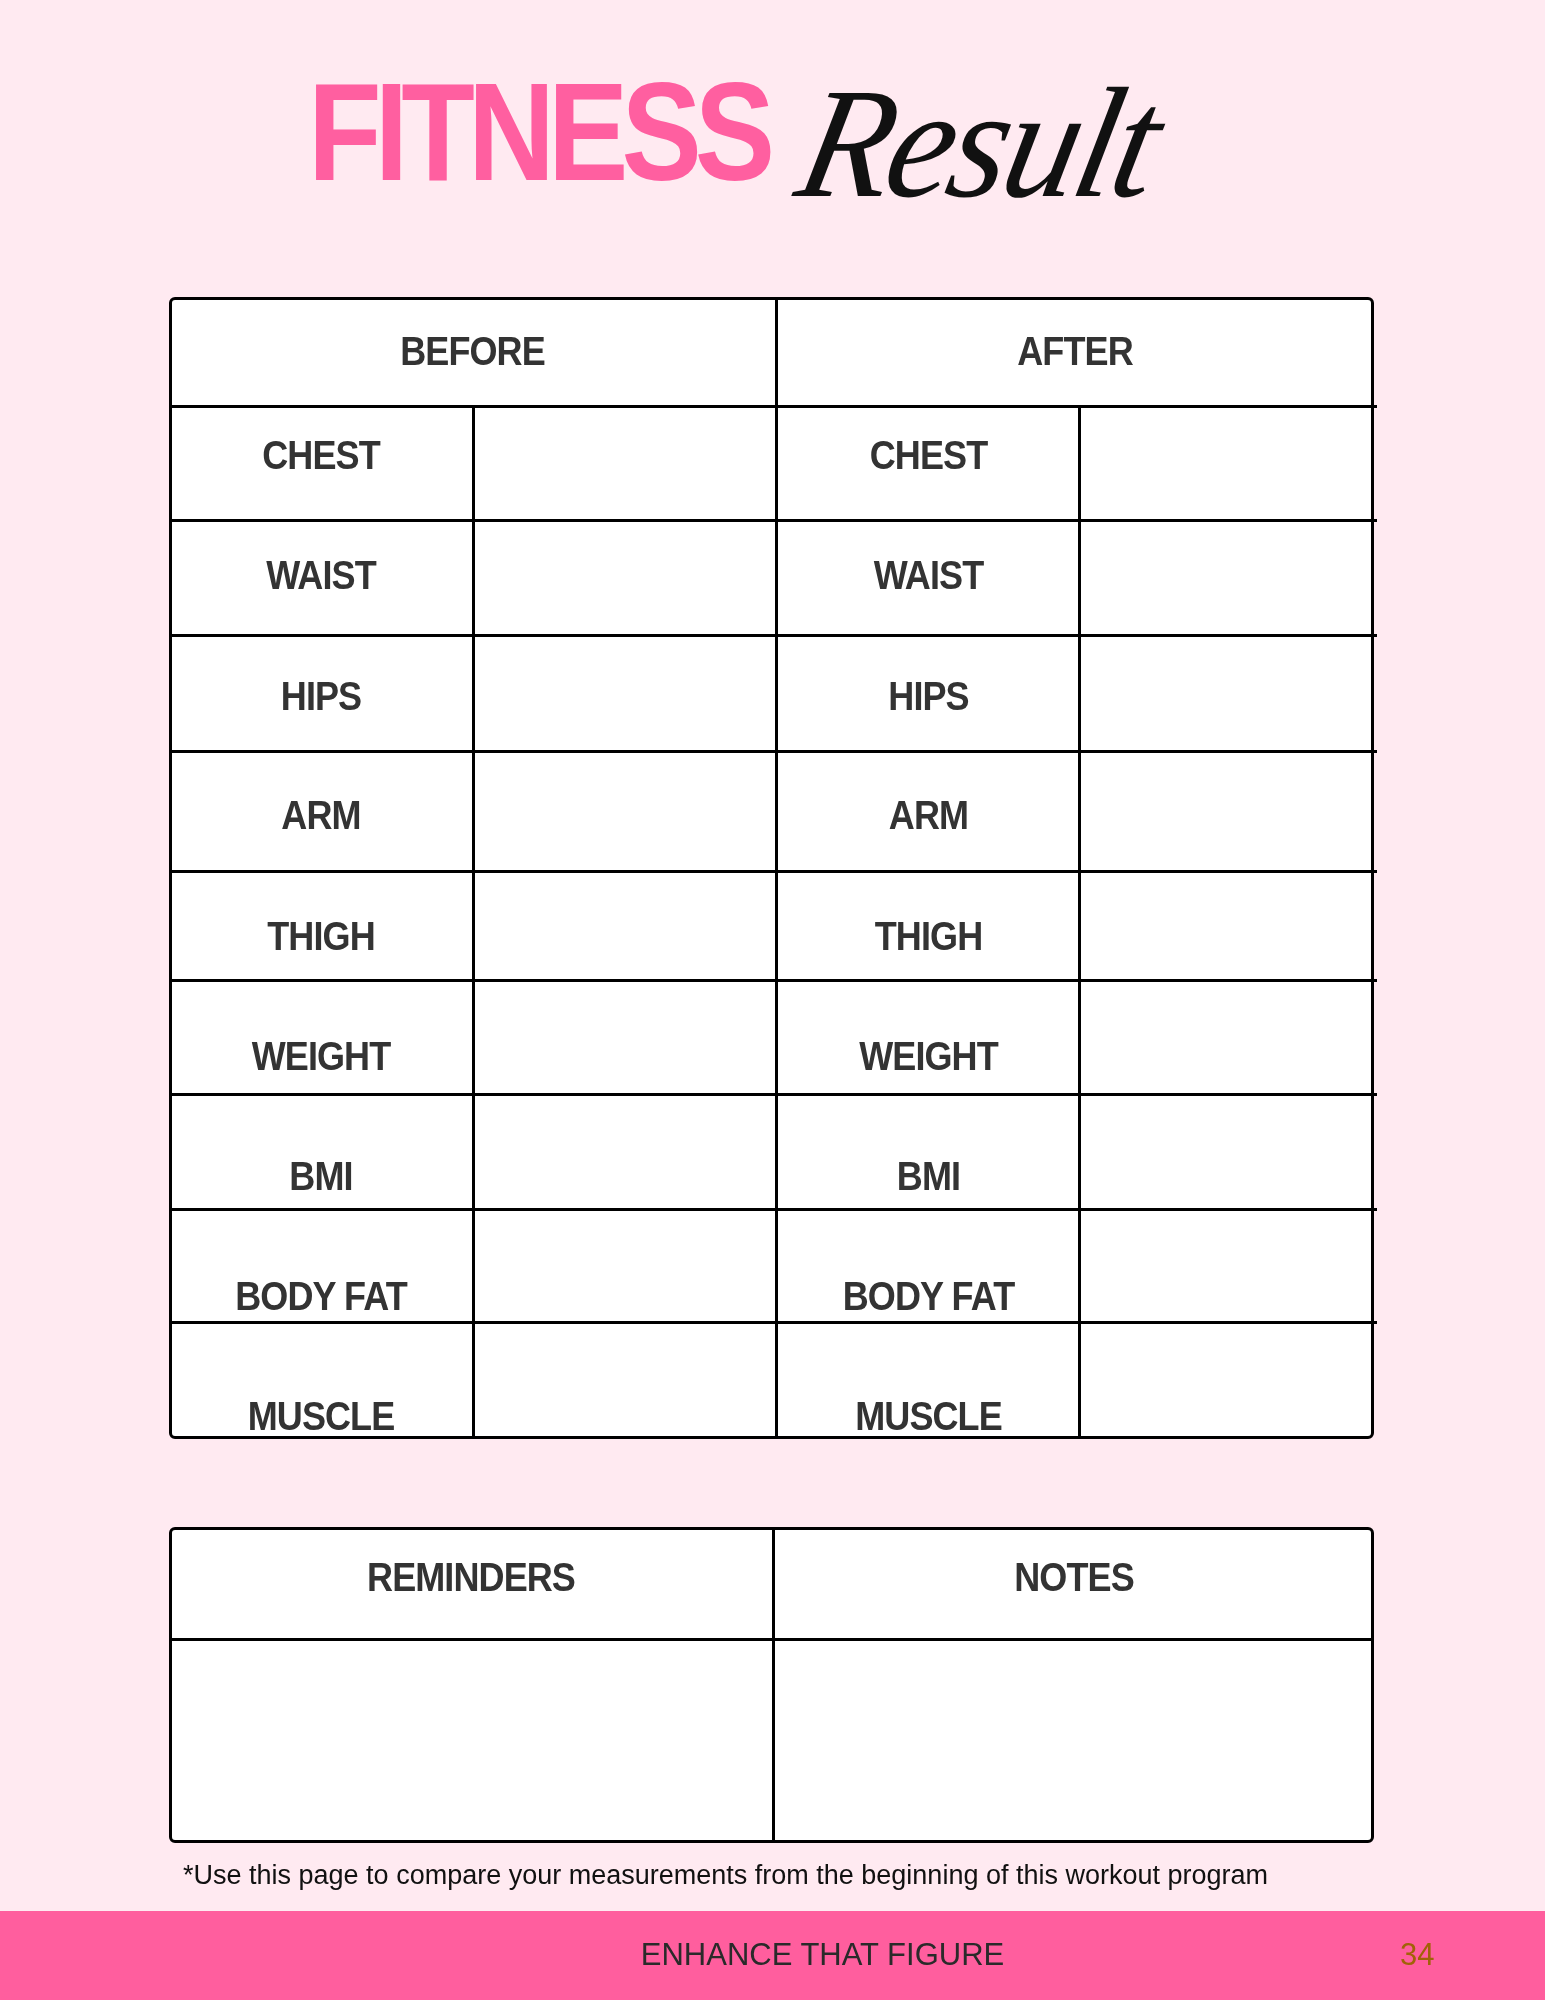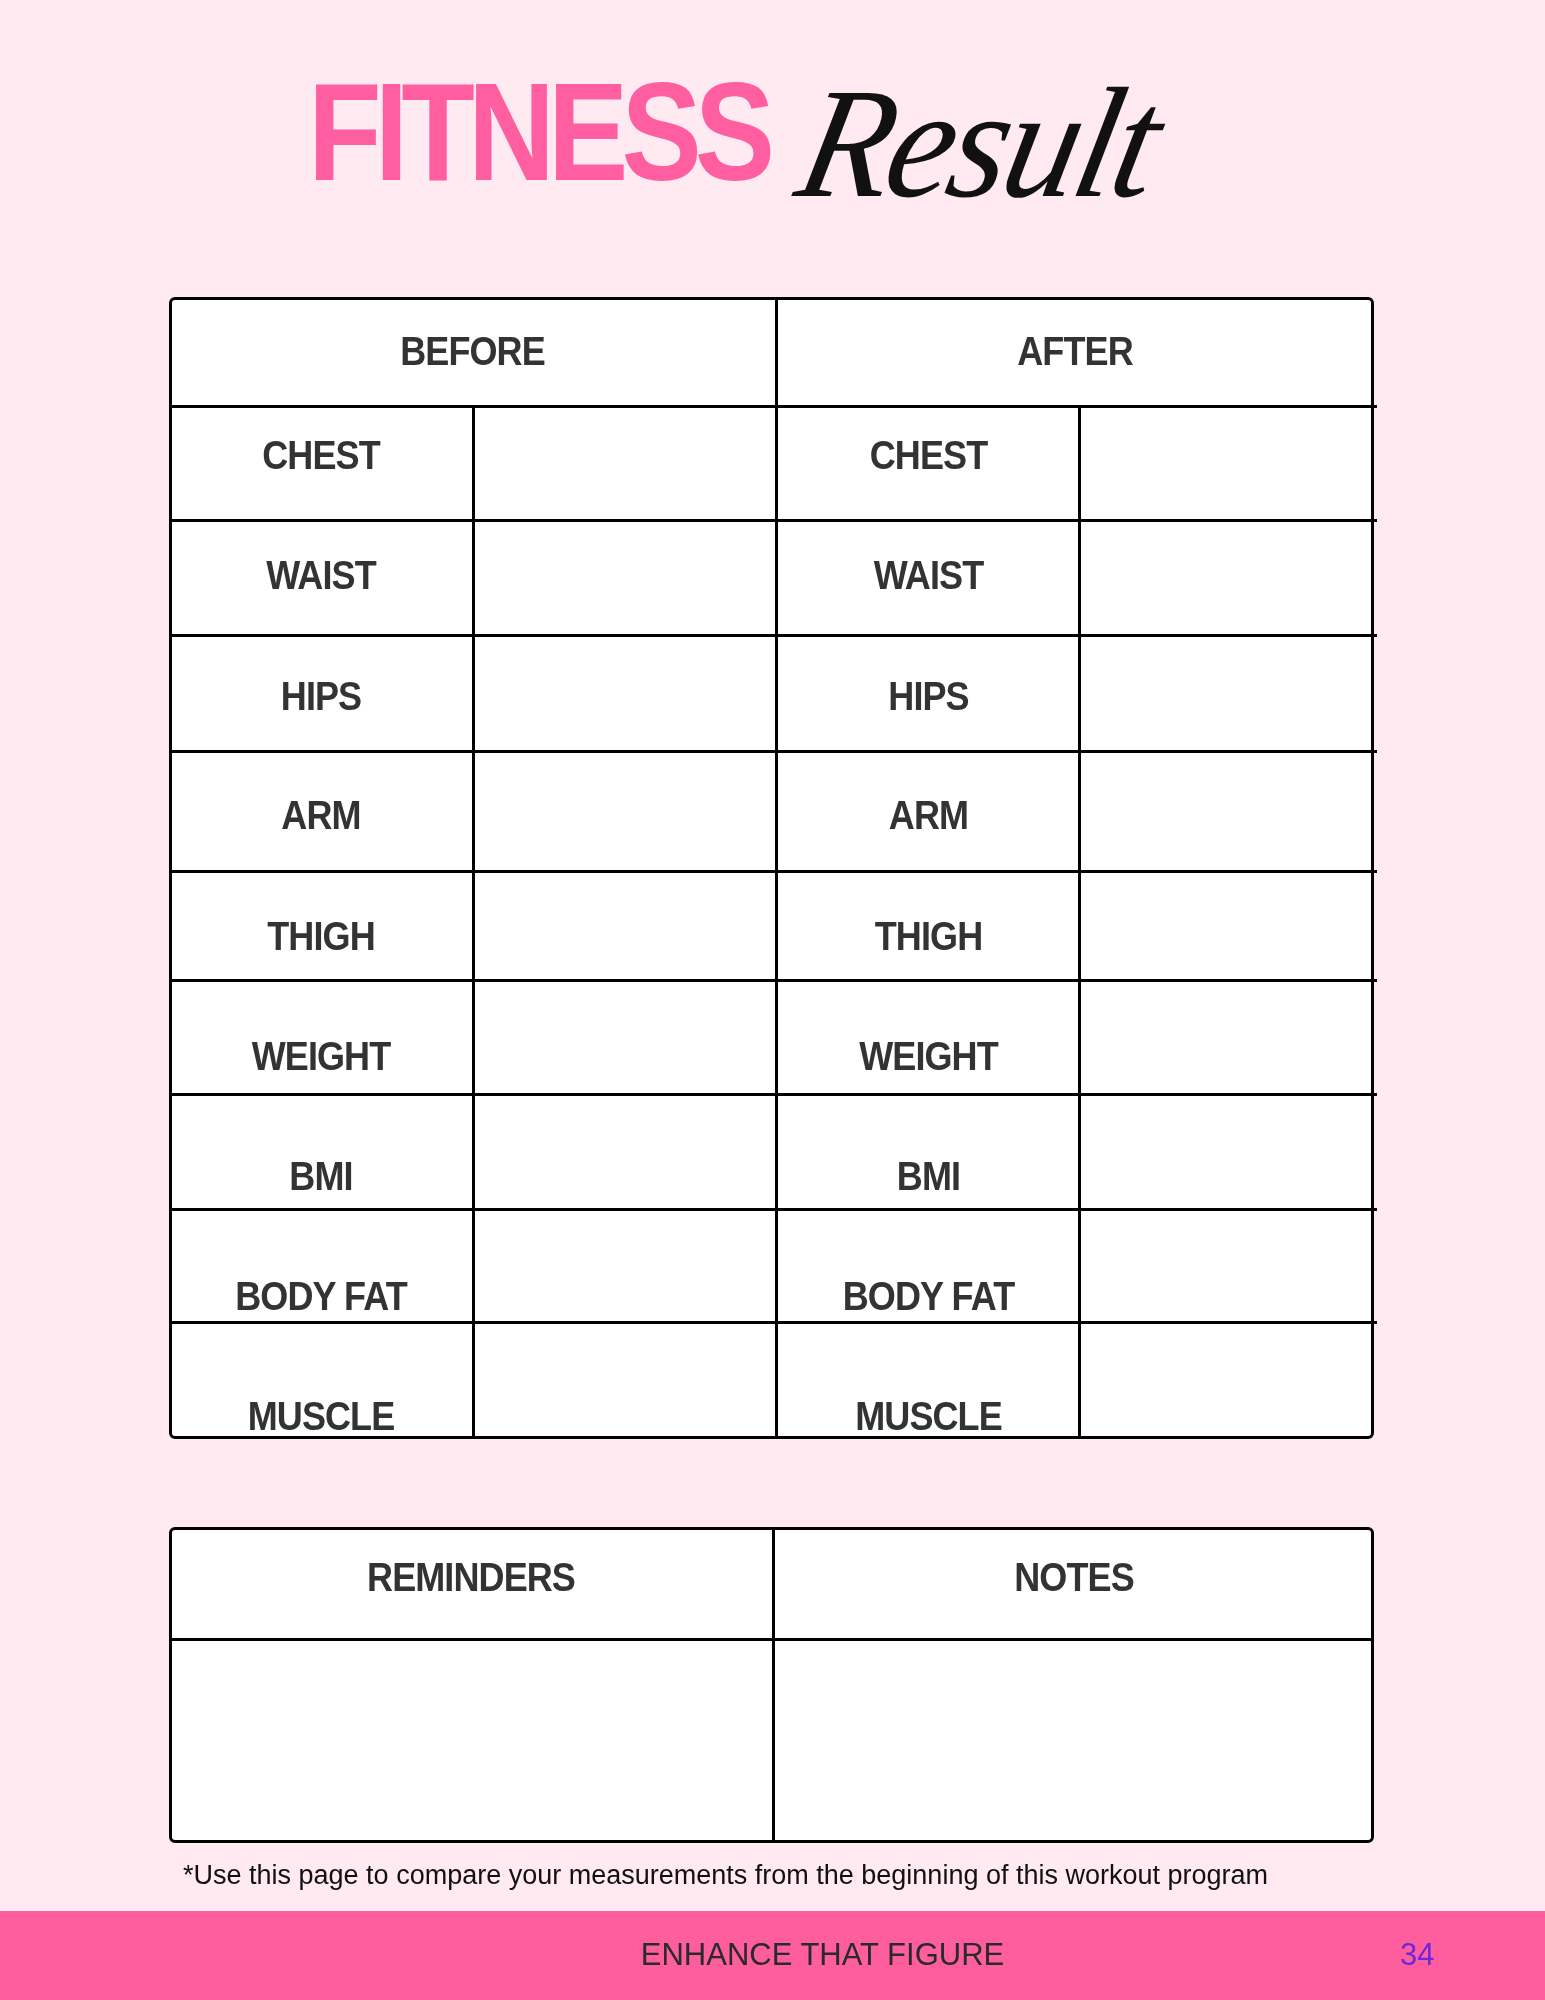"34" .footer-page { color: #6d28d9 -> #a16207 }
